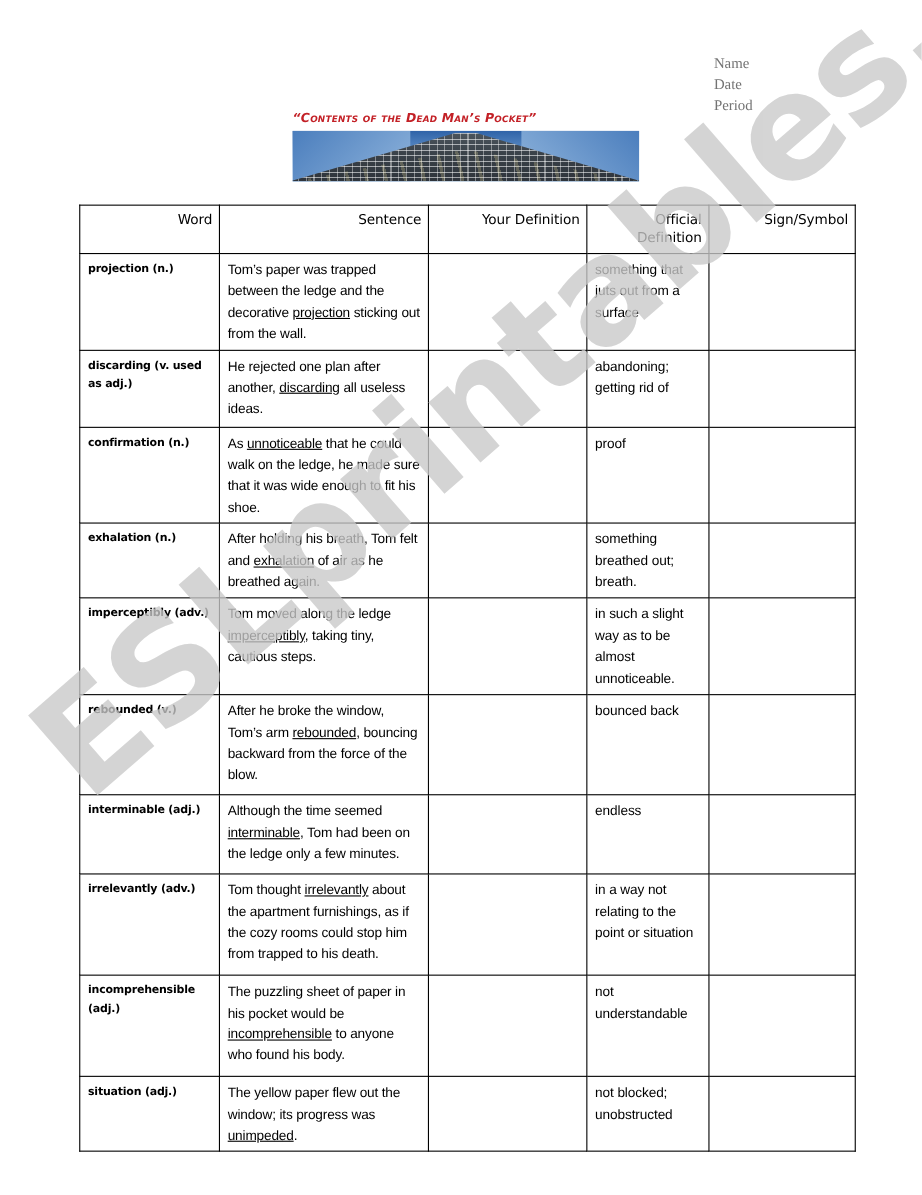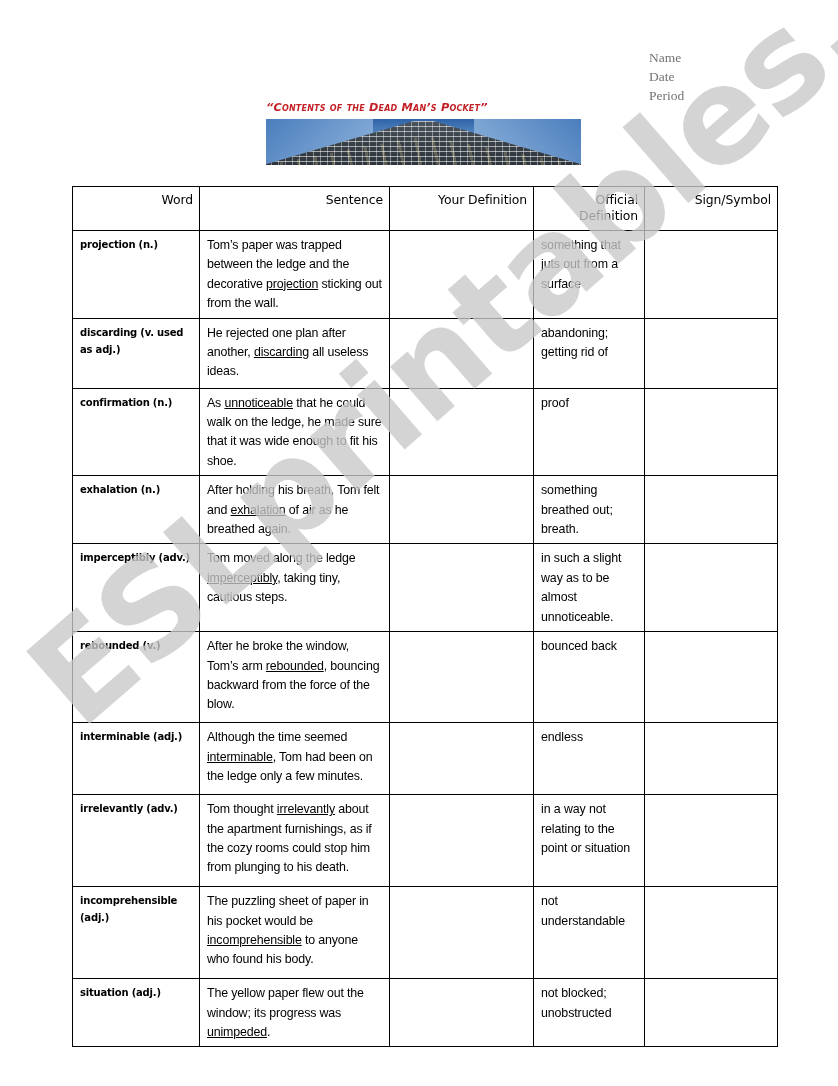"about the apartment furnishings, as" span { text: plunging -> trapped }
